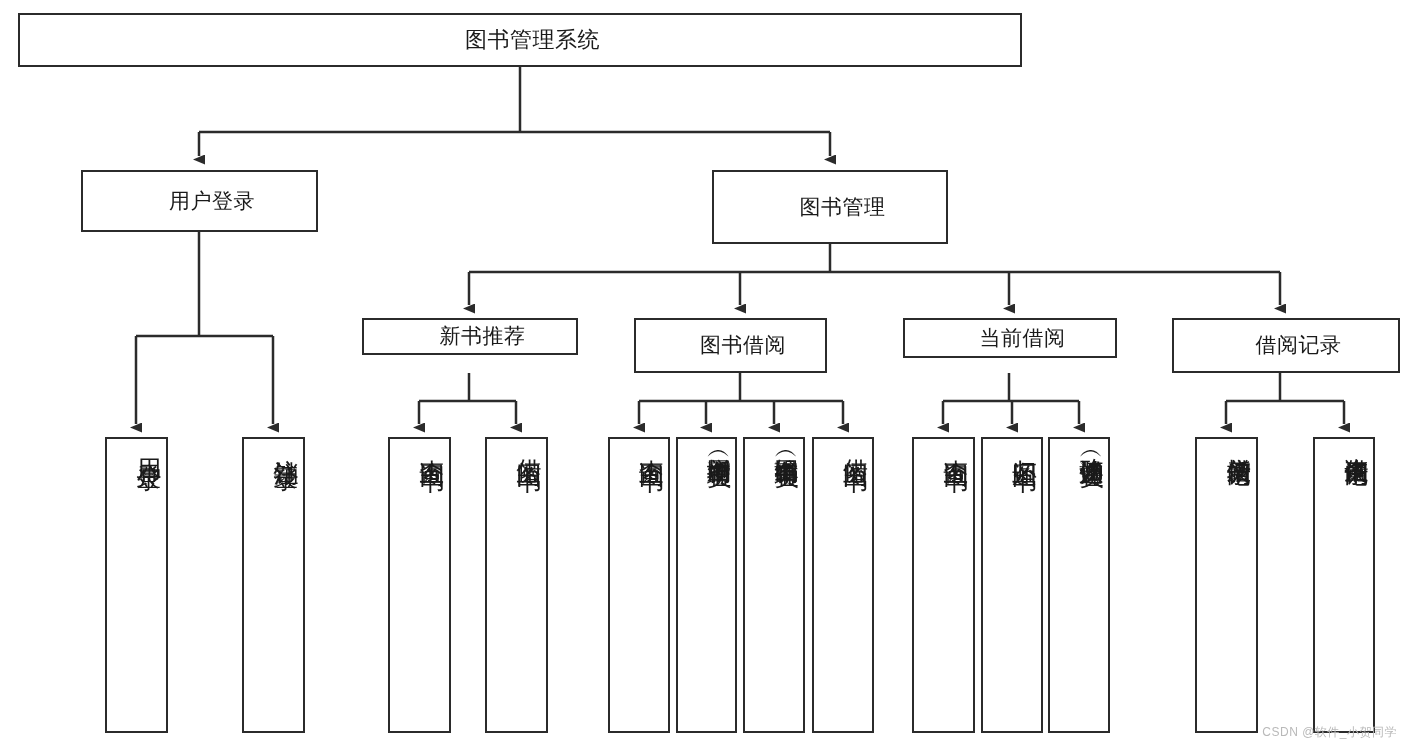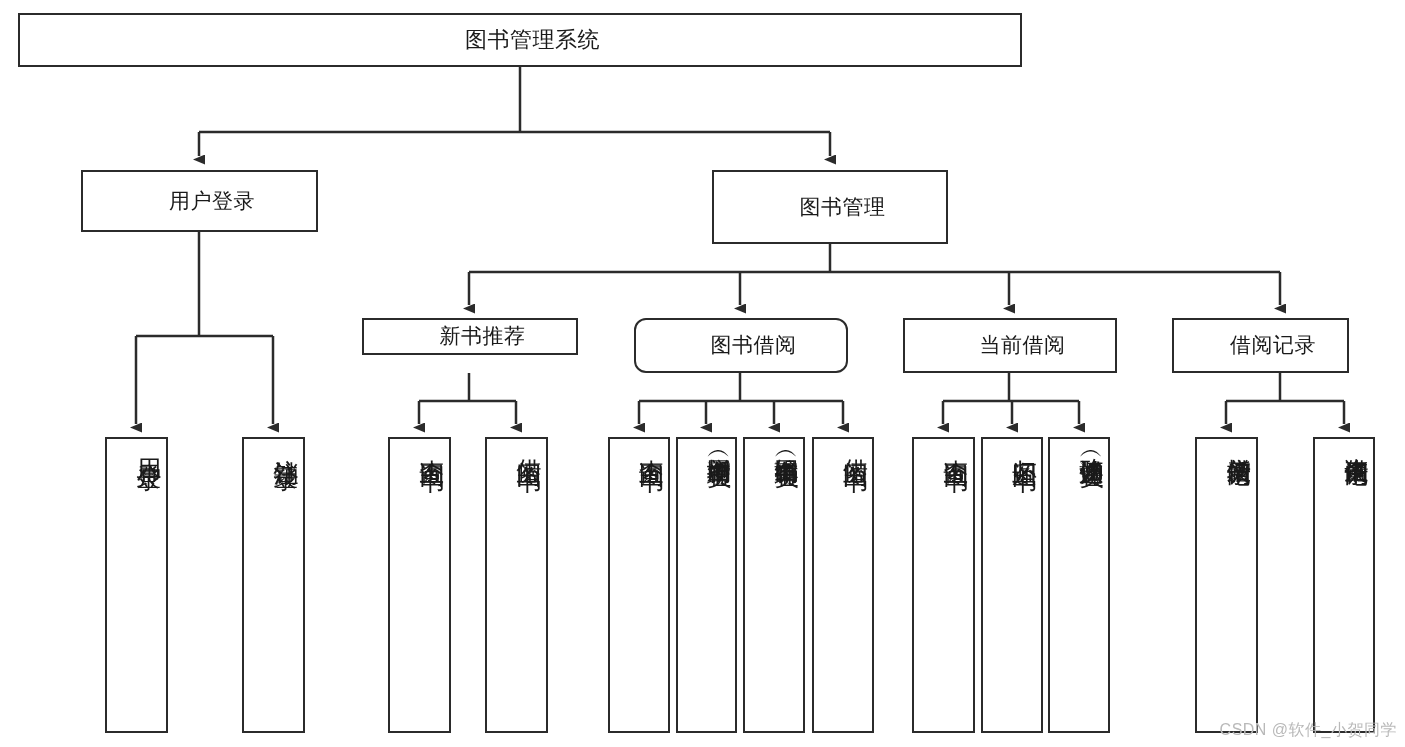"图书借阅" div.node { border-radius: 12px -> none; width: 214px -> 193px }
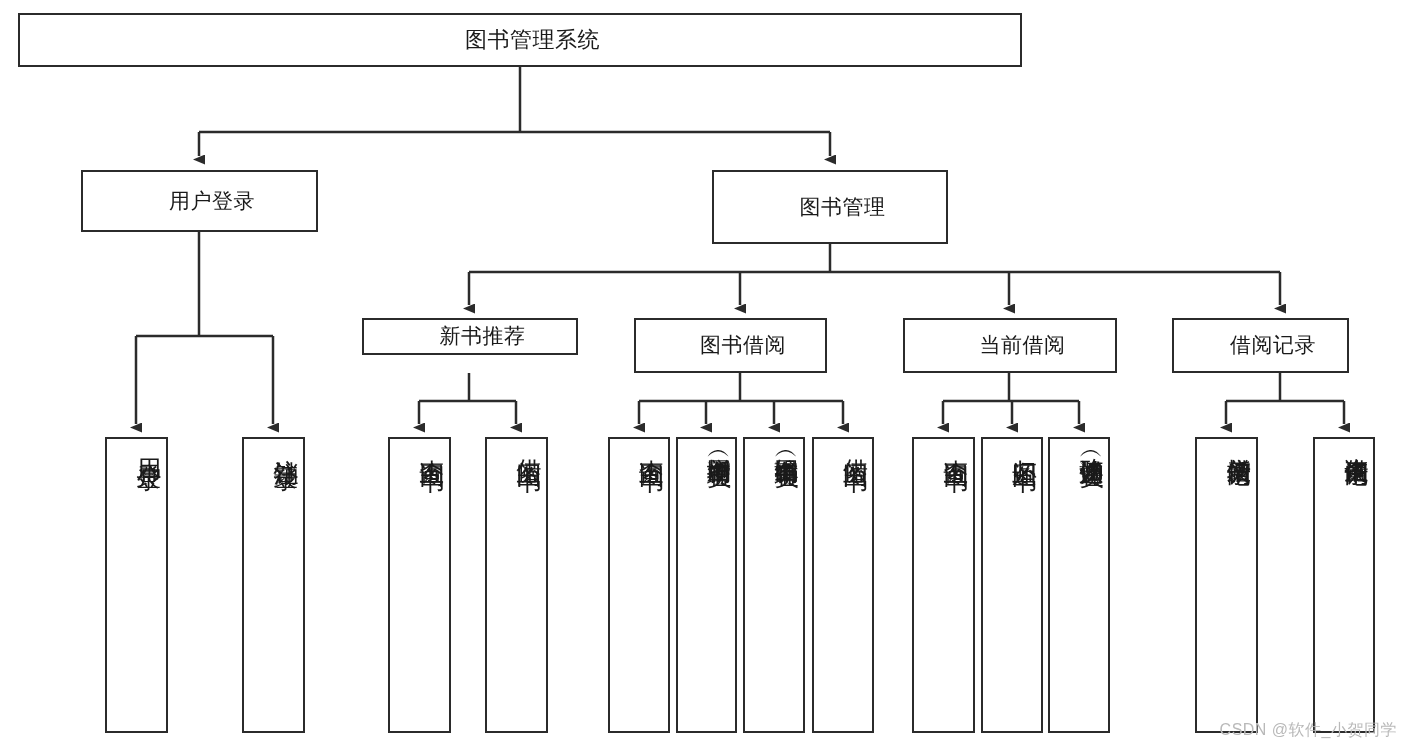"当前借阅" div.node { height: 55px -> 40px }
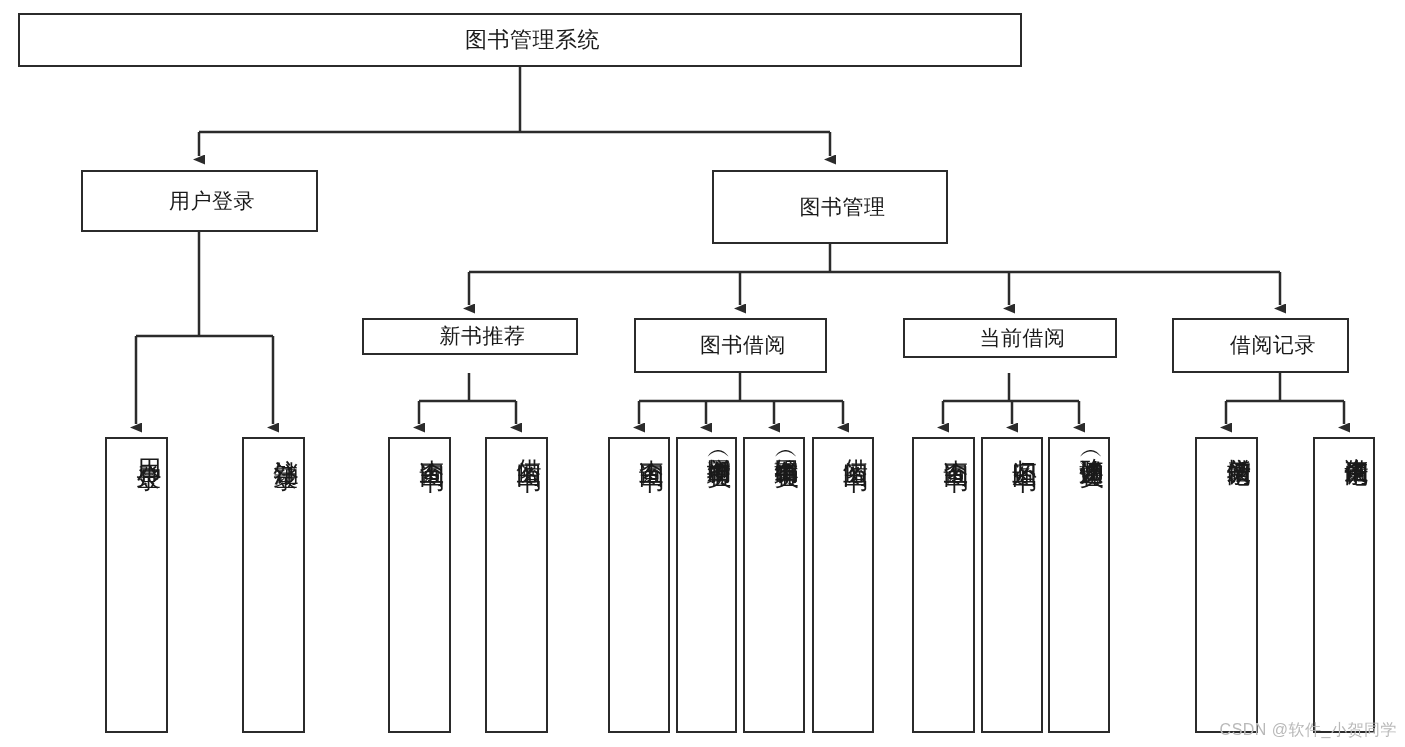"借阅记录" div.node { width: 177px -> 228px }
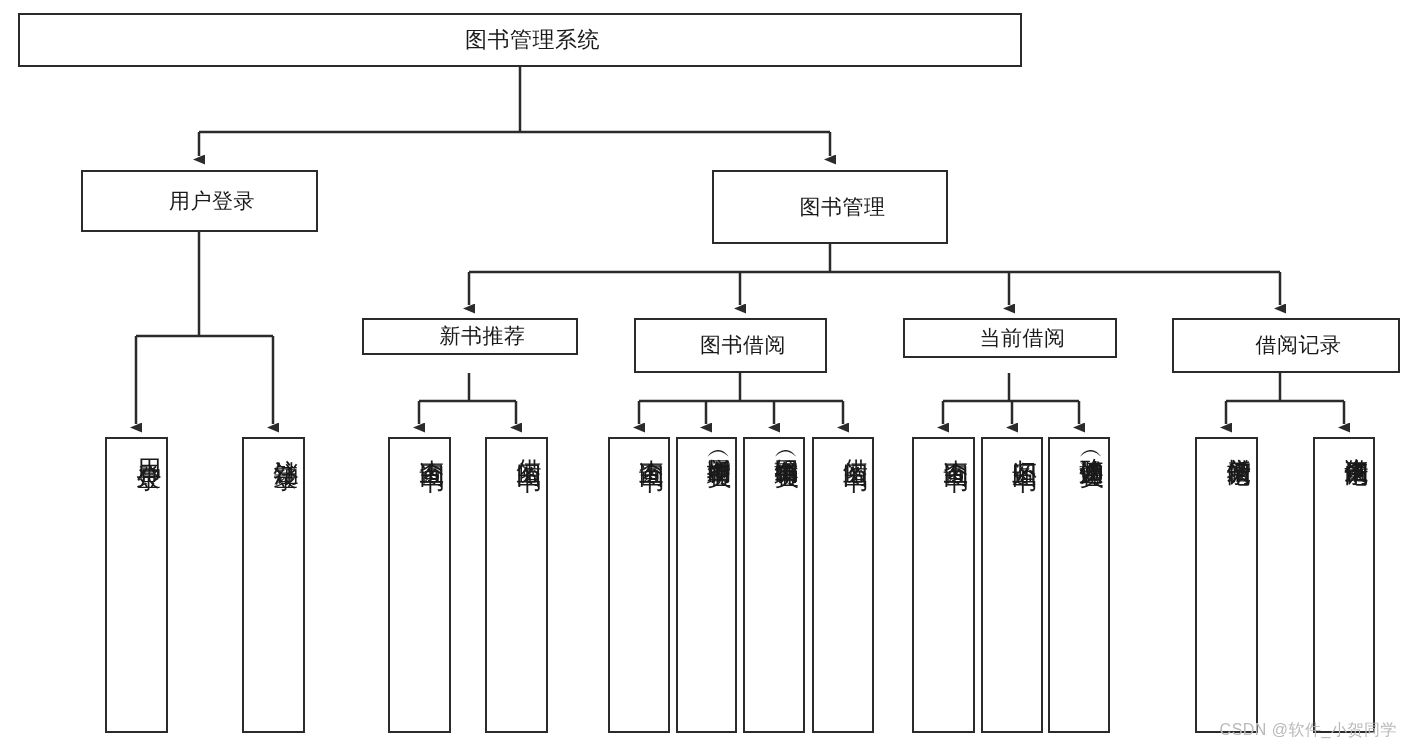"CSDN @软件_小贺同学" .watermark { font-size: 16px -> 12px }
